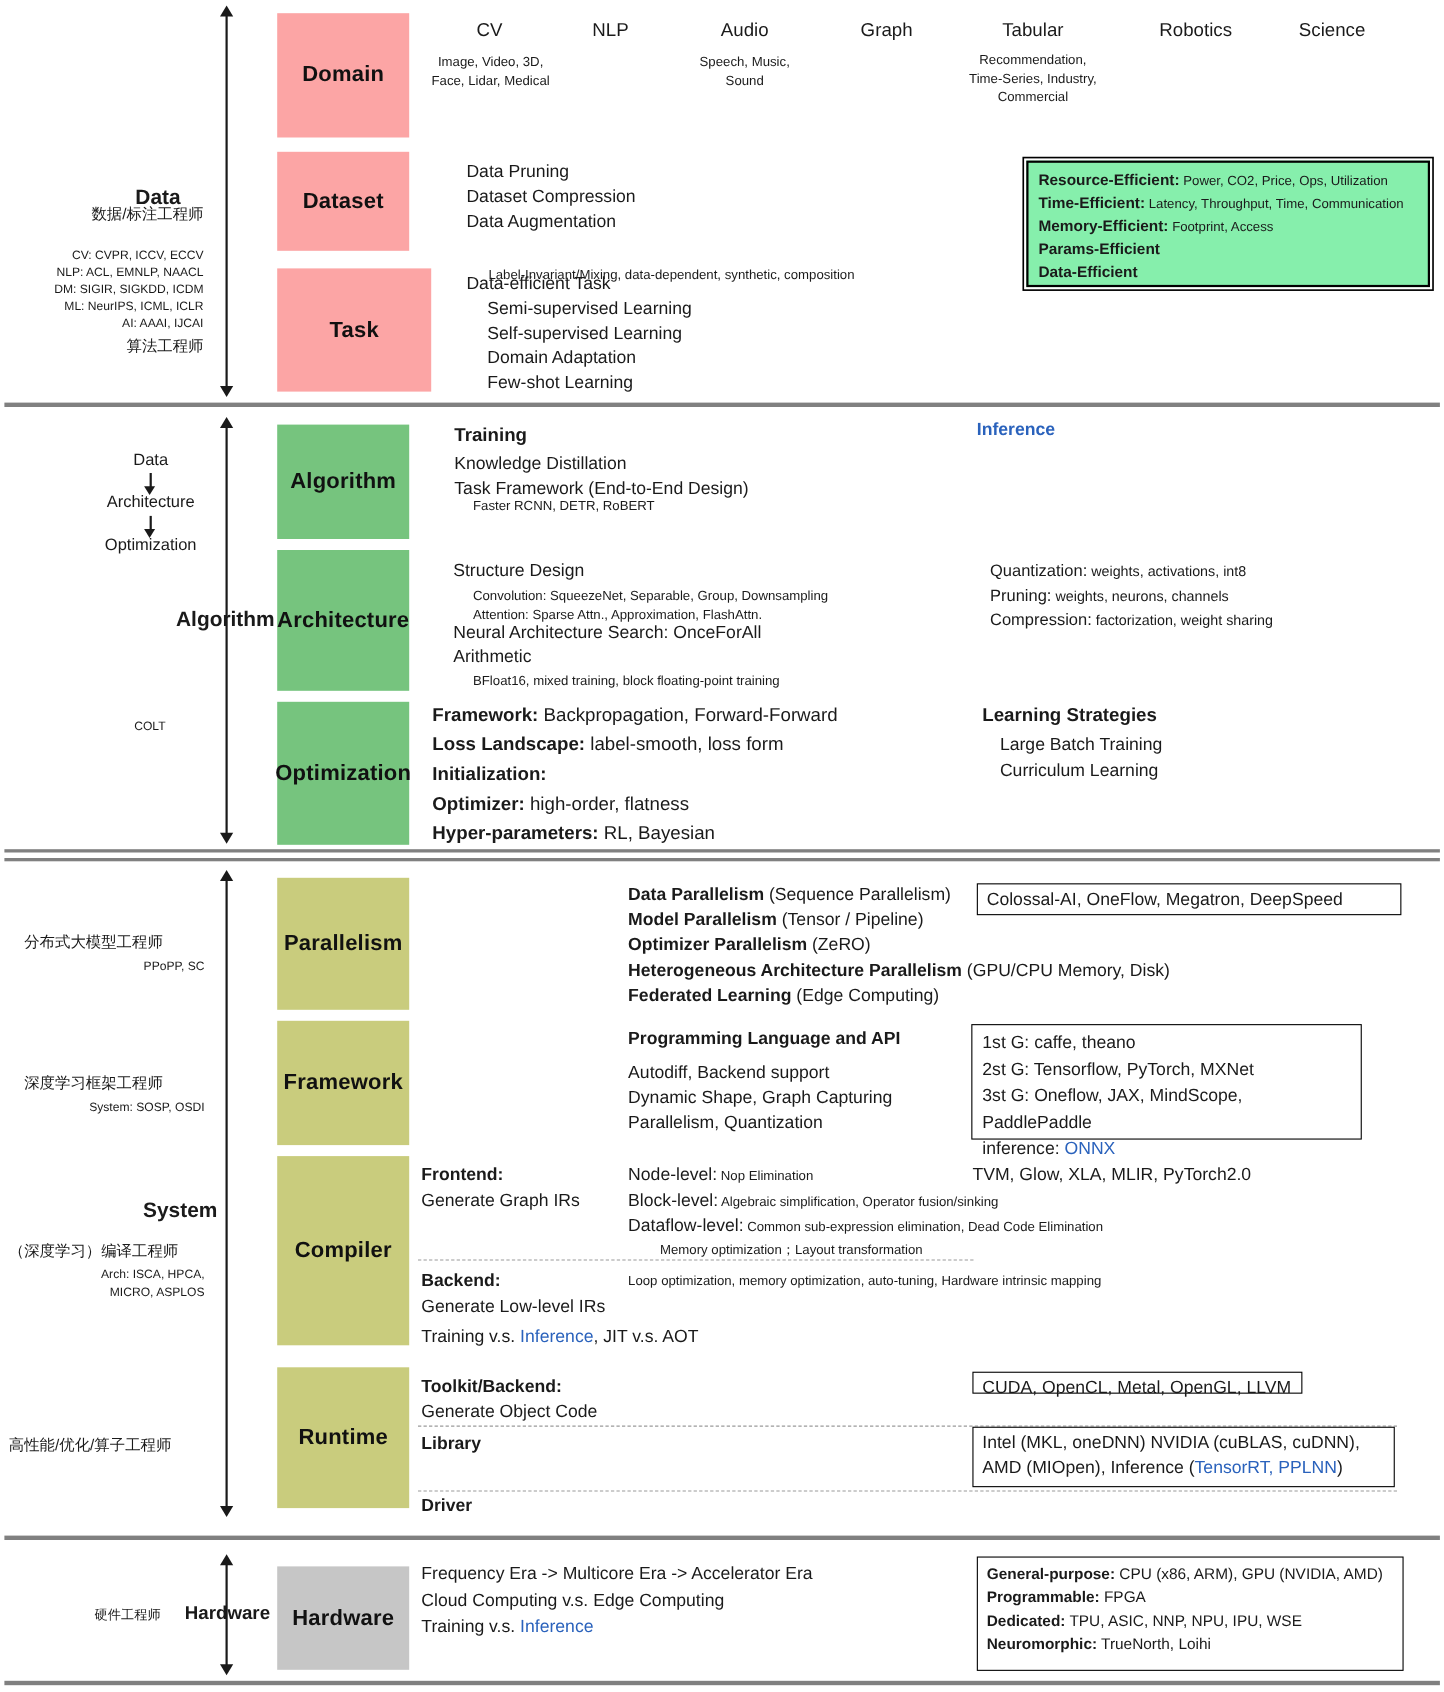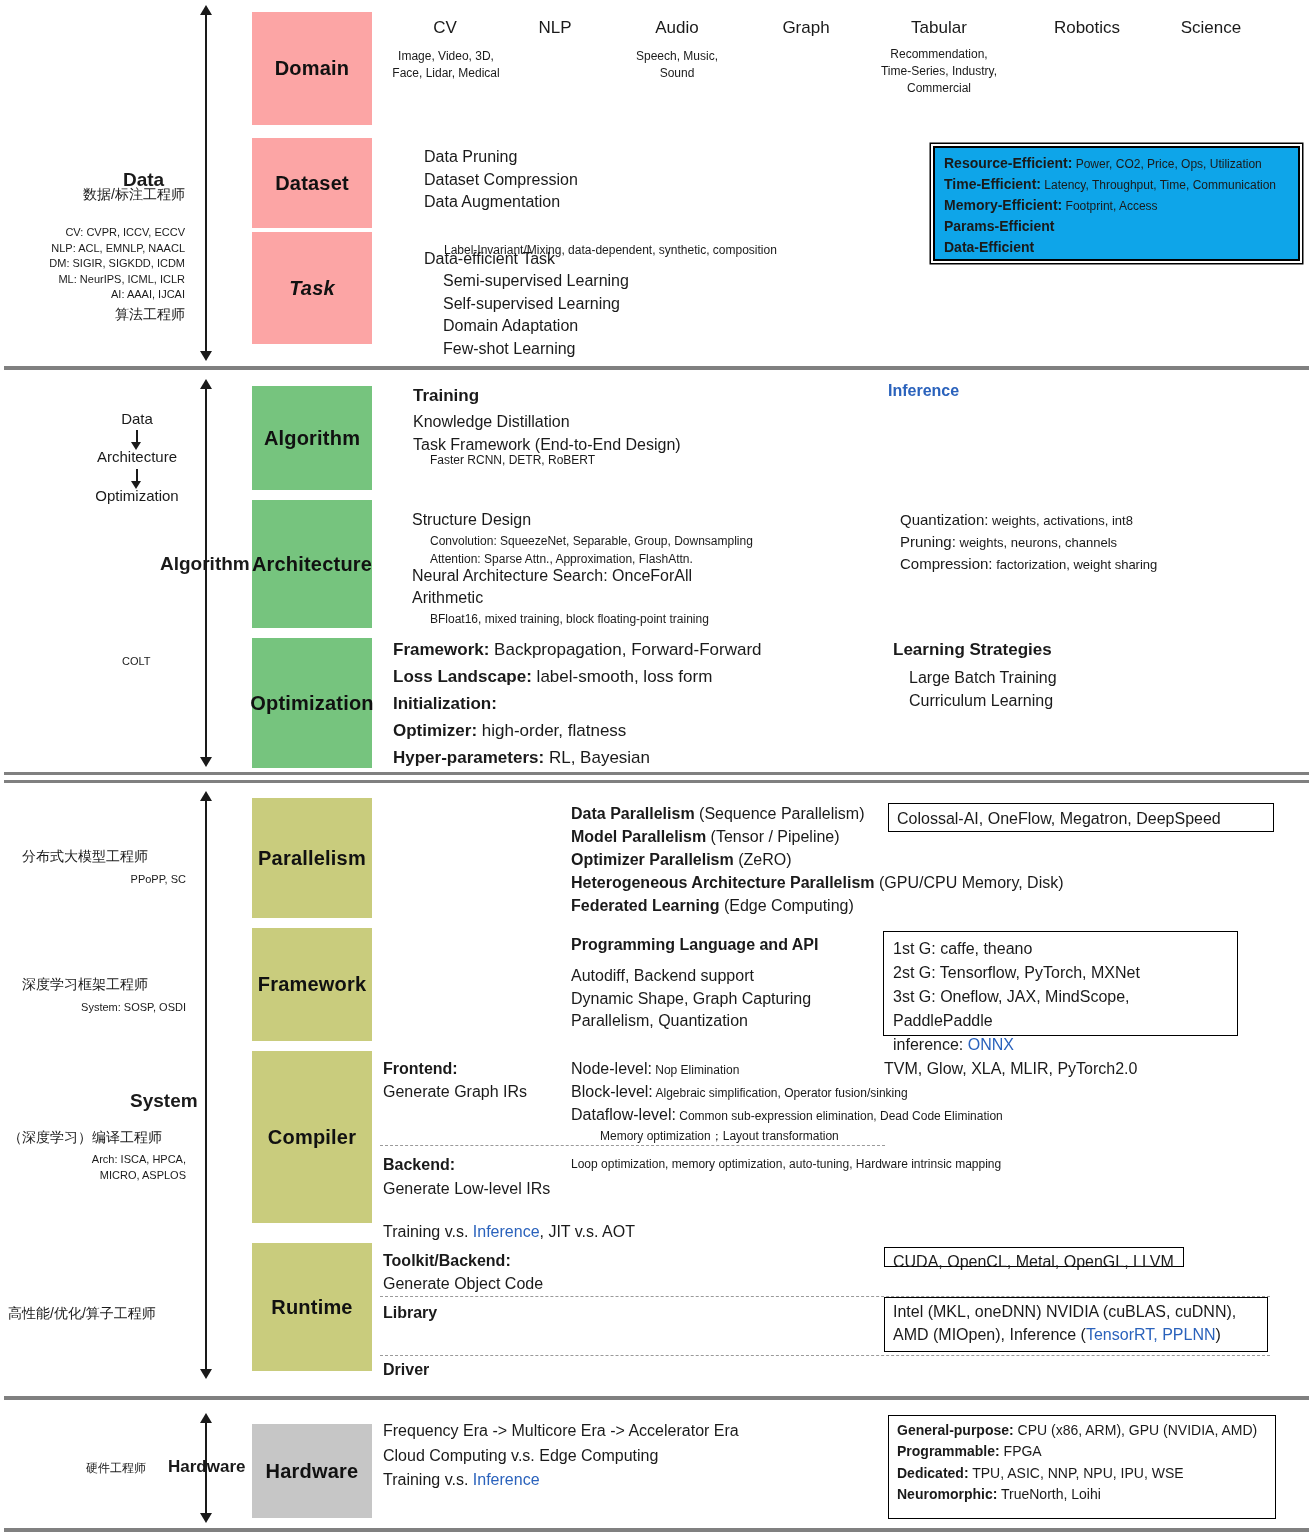"Resource-Efficient: Power, CO2, Price," .obox.yellow { background: #0ea5e9 -> #86efac }
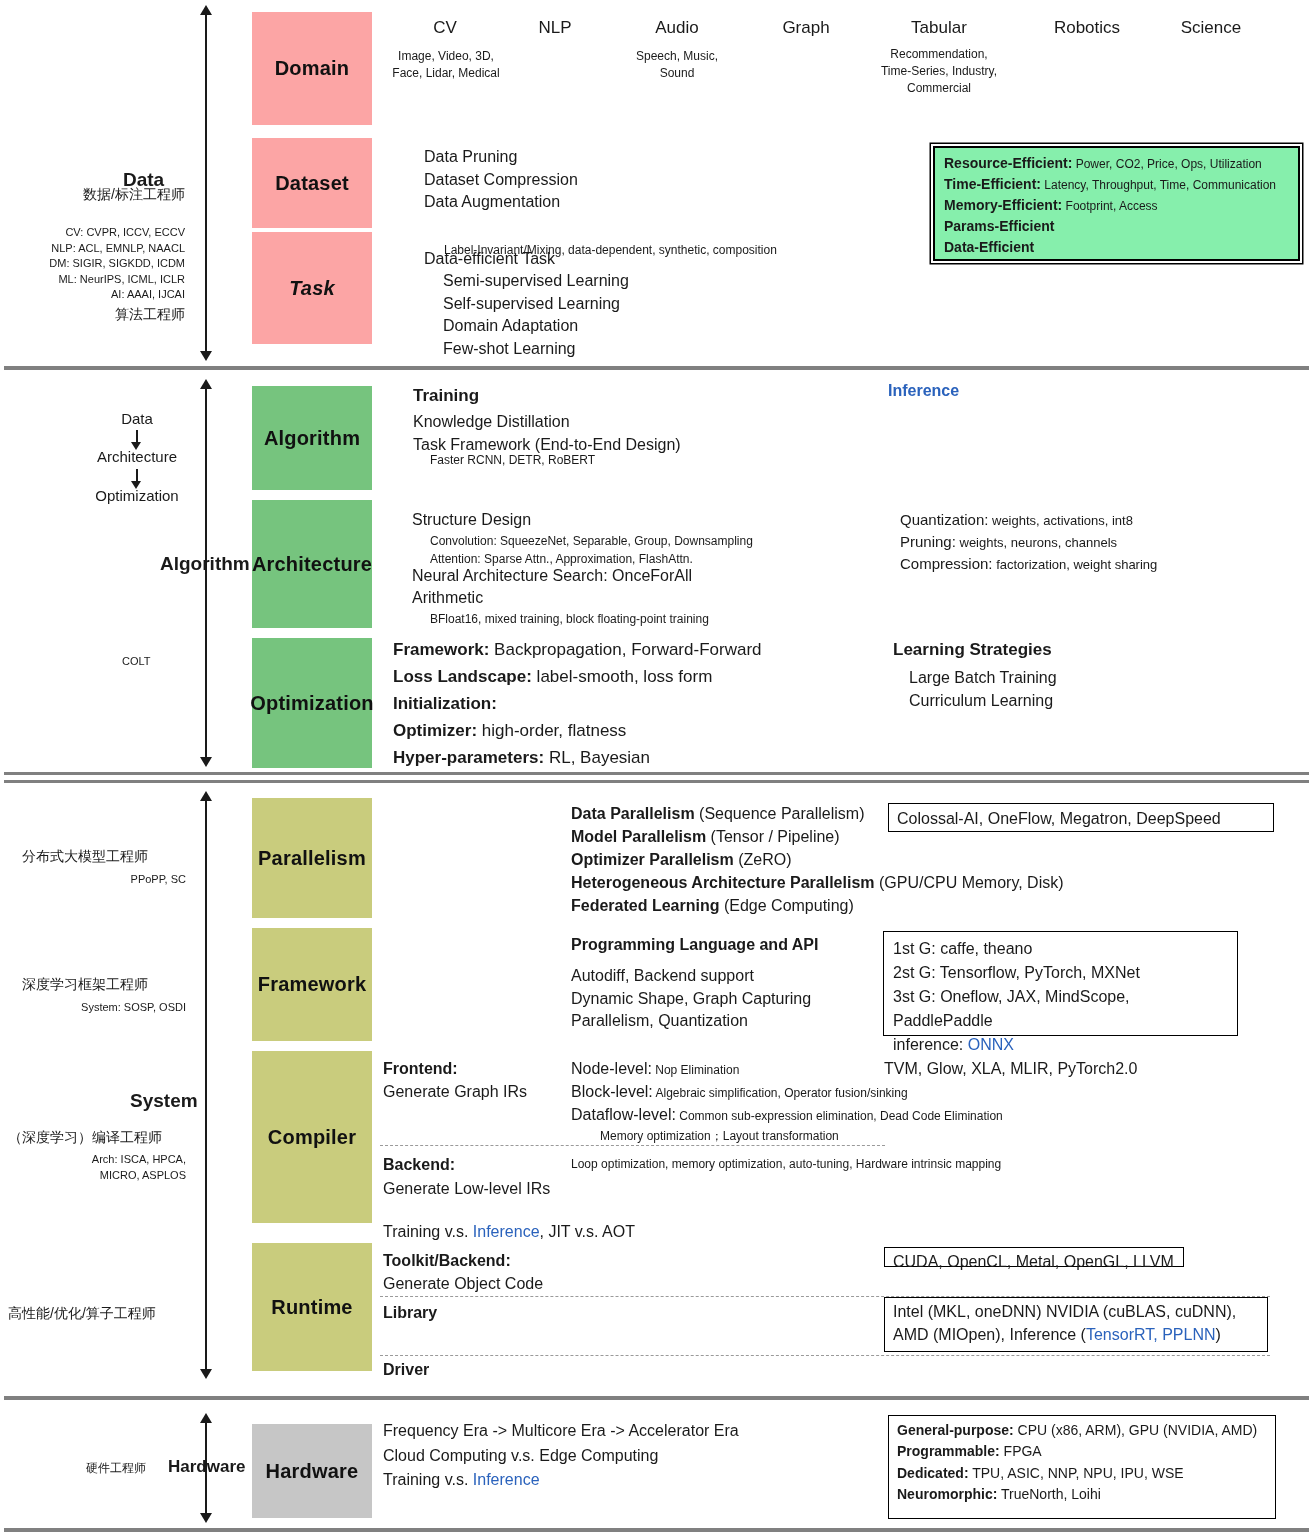"Task" div.stage { font-style: italic -> none; top: 232px -> 244px; width: 120px -> 140px }
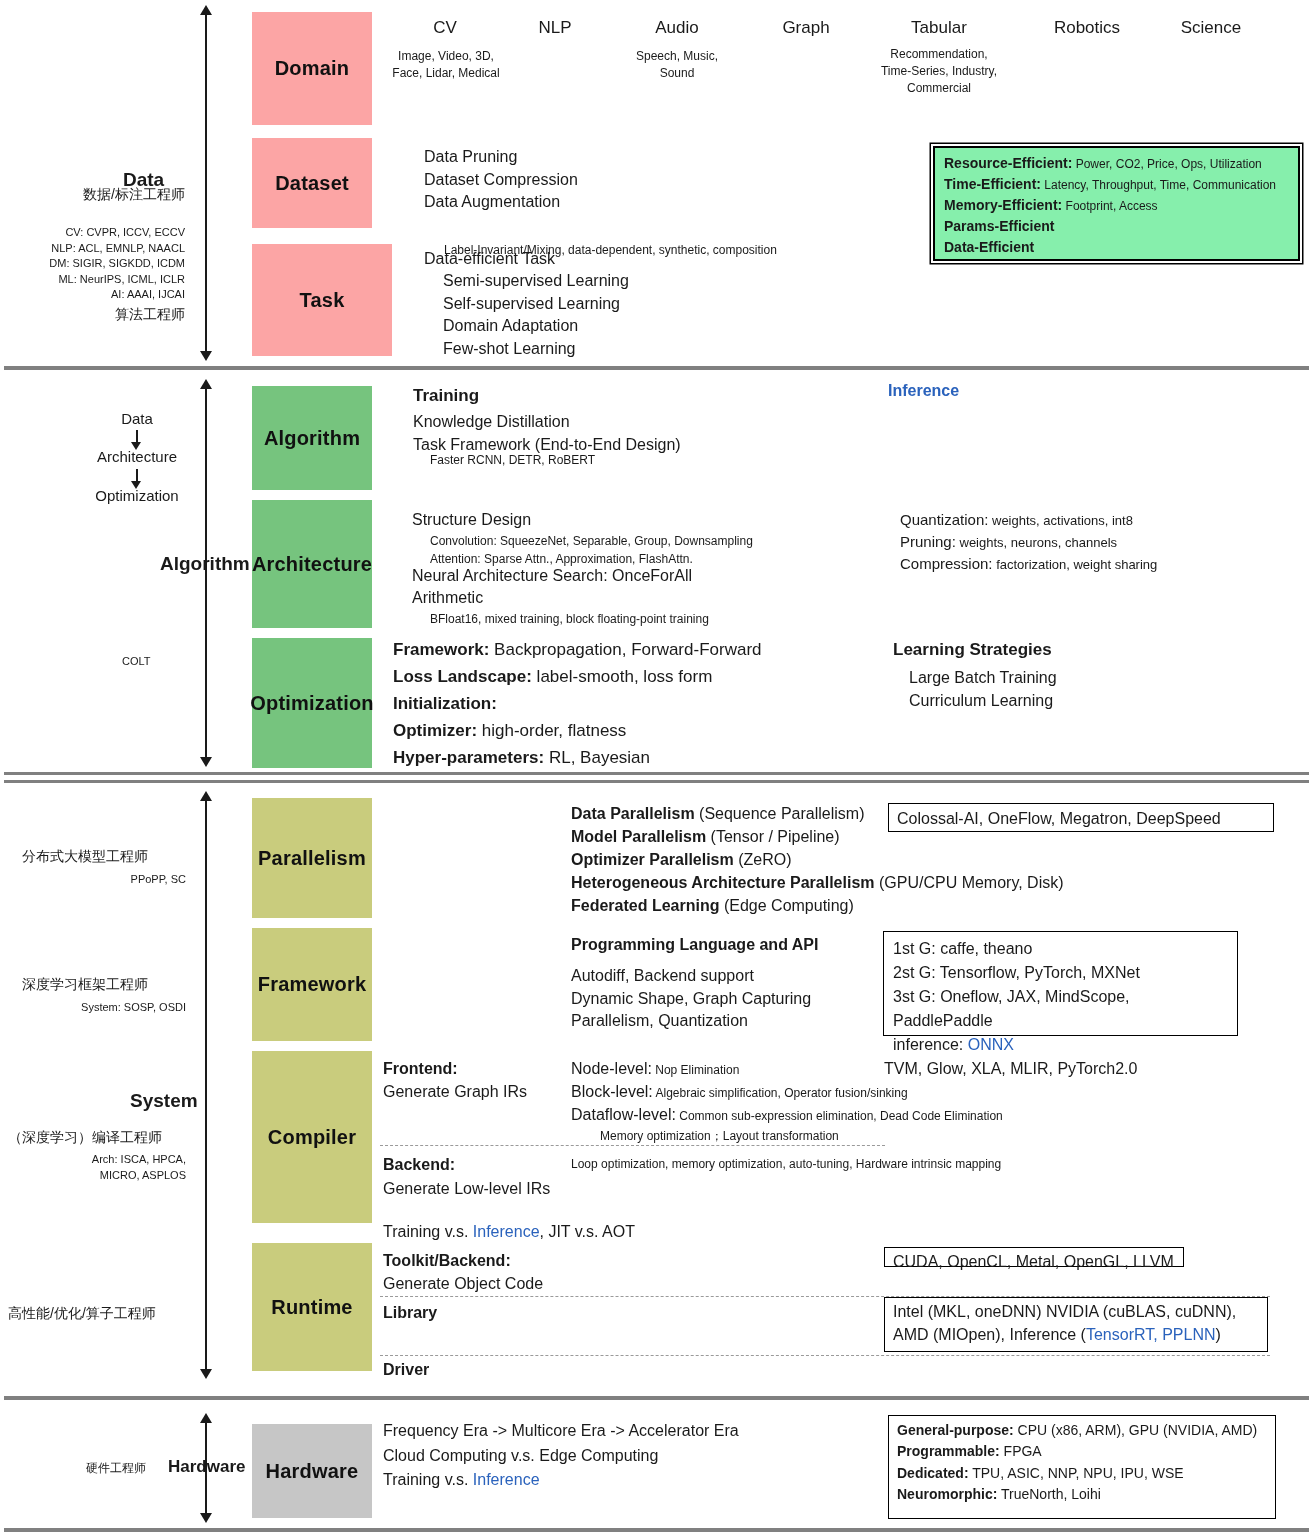"Training v.s. Inference, JIT v.s." div.txt { margin-top: 16px -> none }
